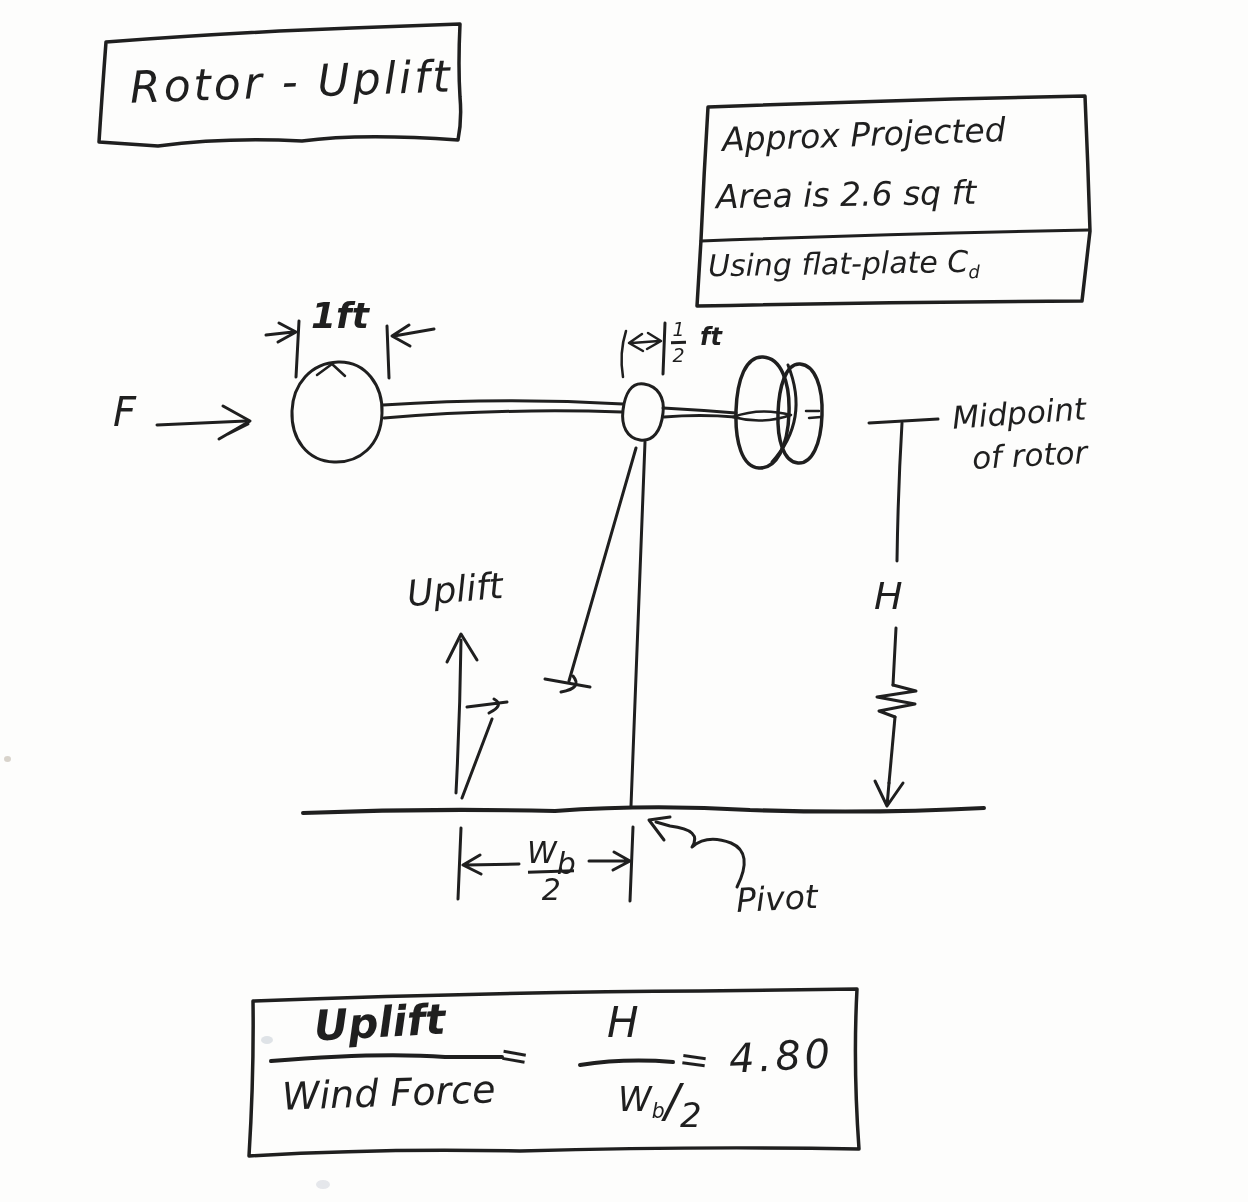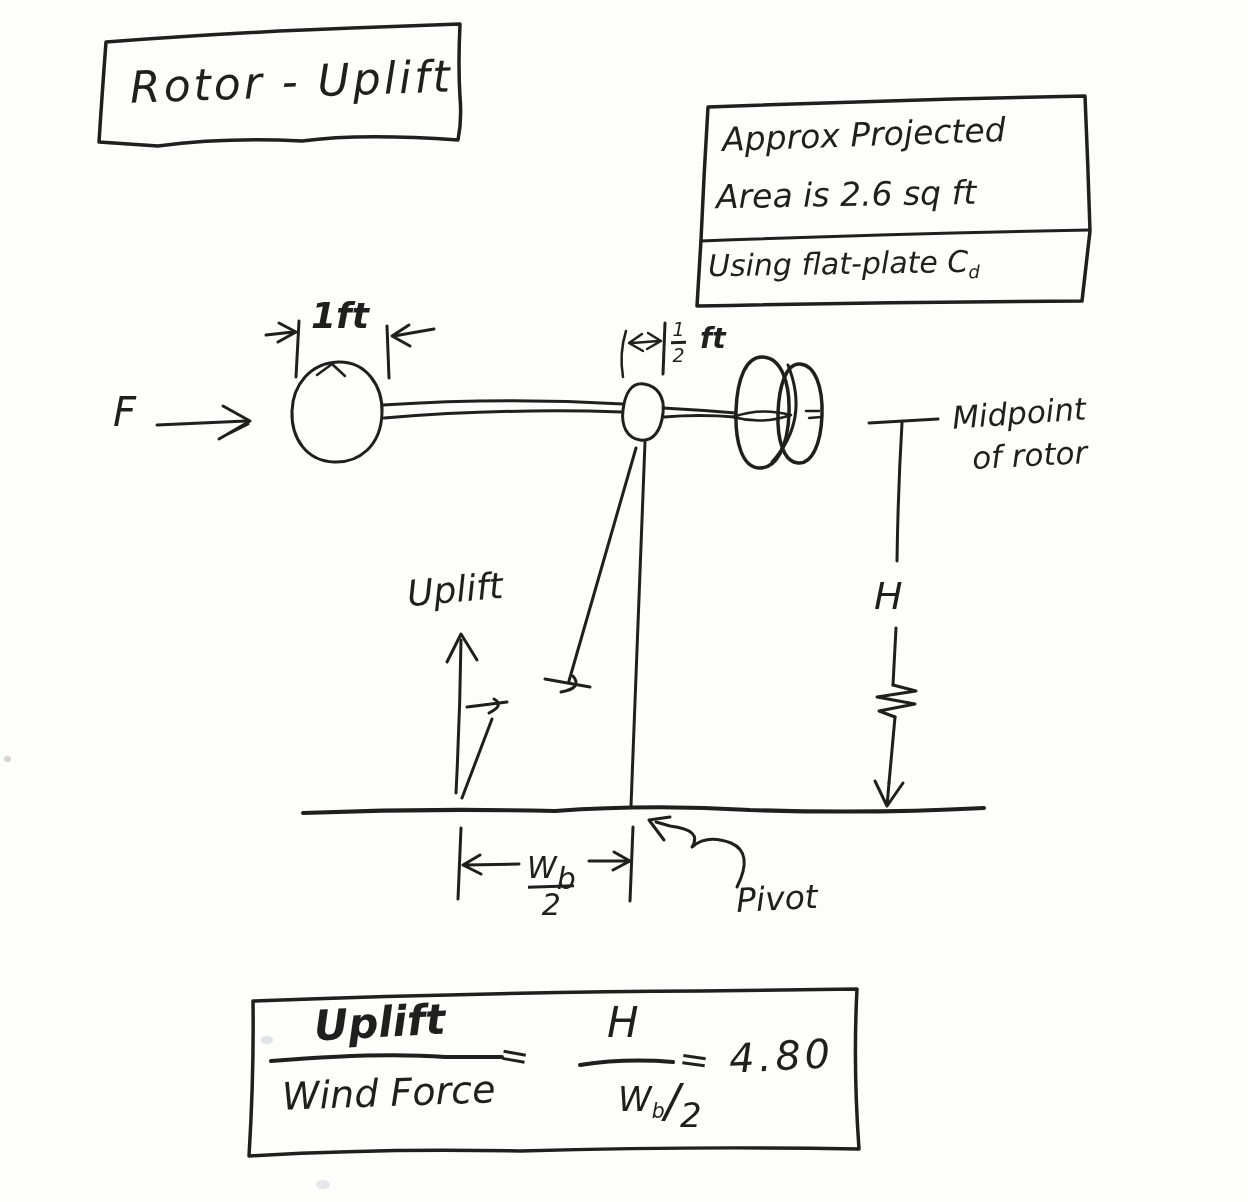"ft" div.hw { font-size: 28px -> 24px }
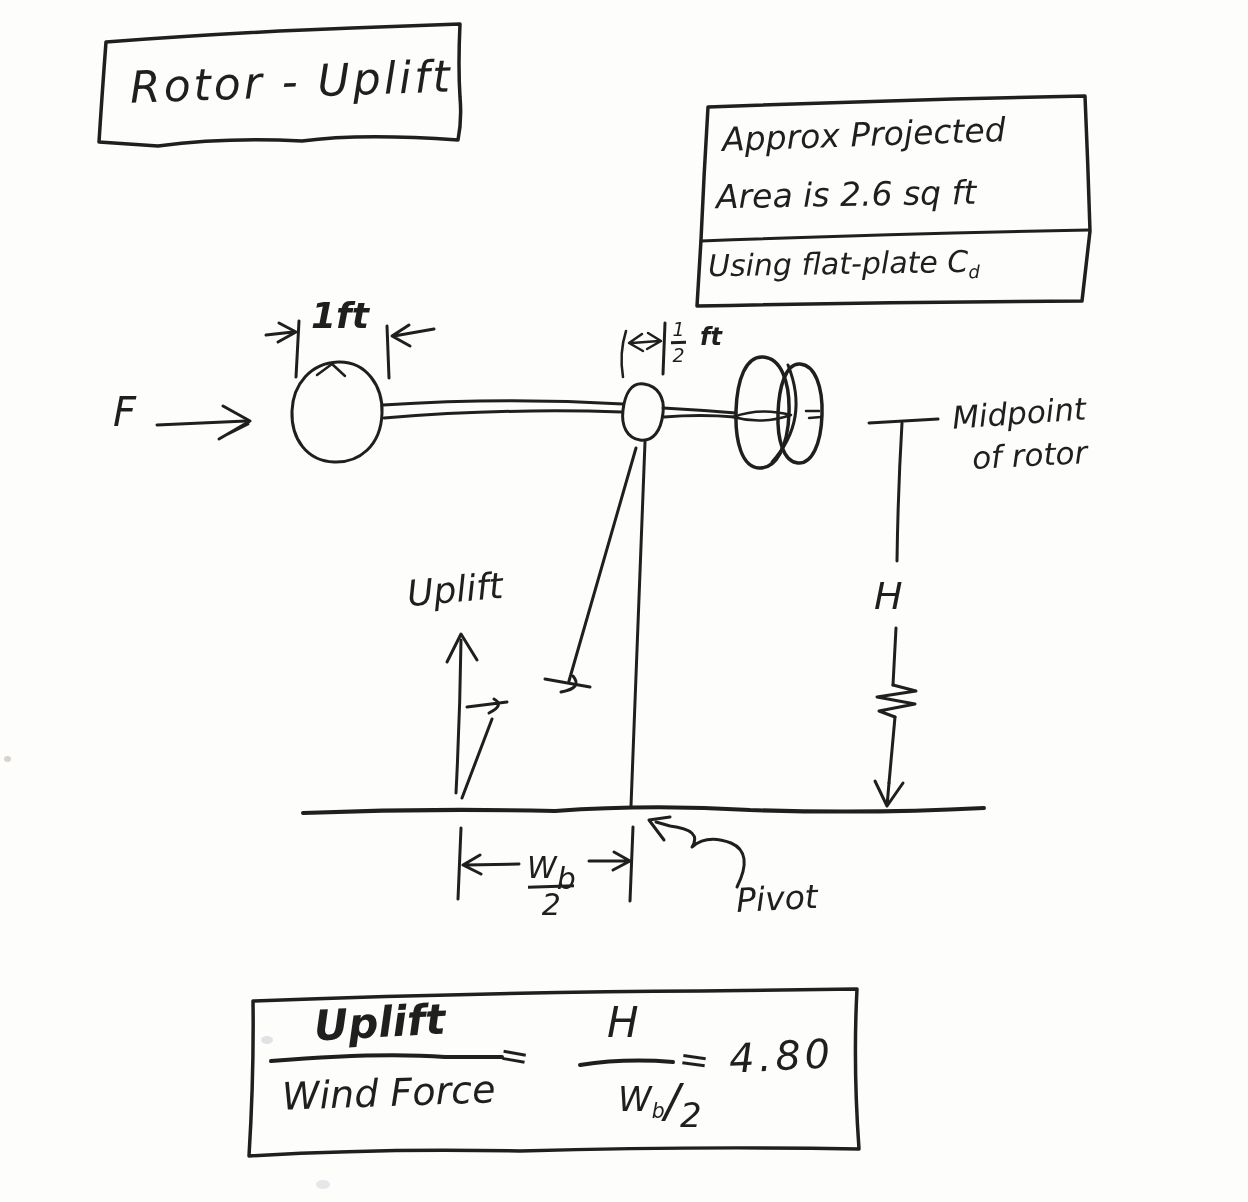"Wb" span { margin-top: 15px -> none }
